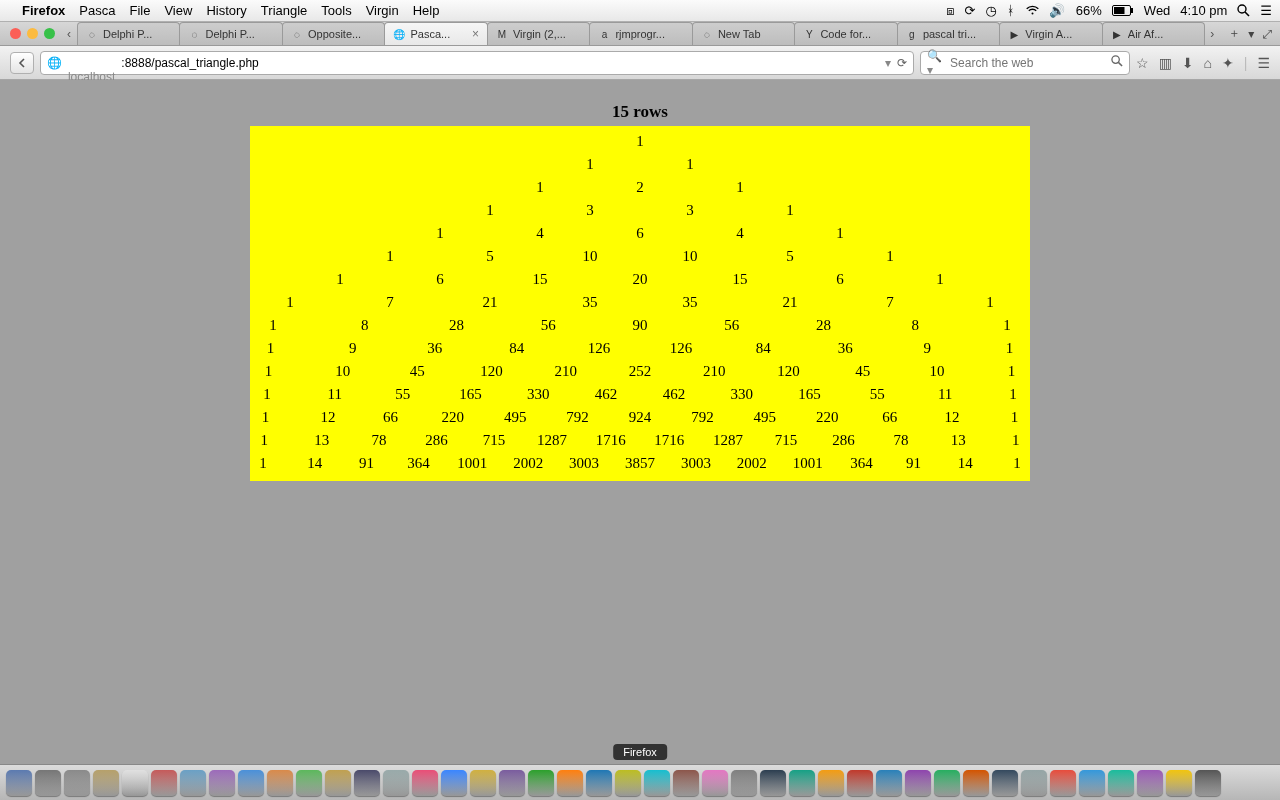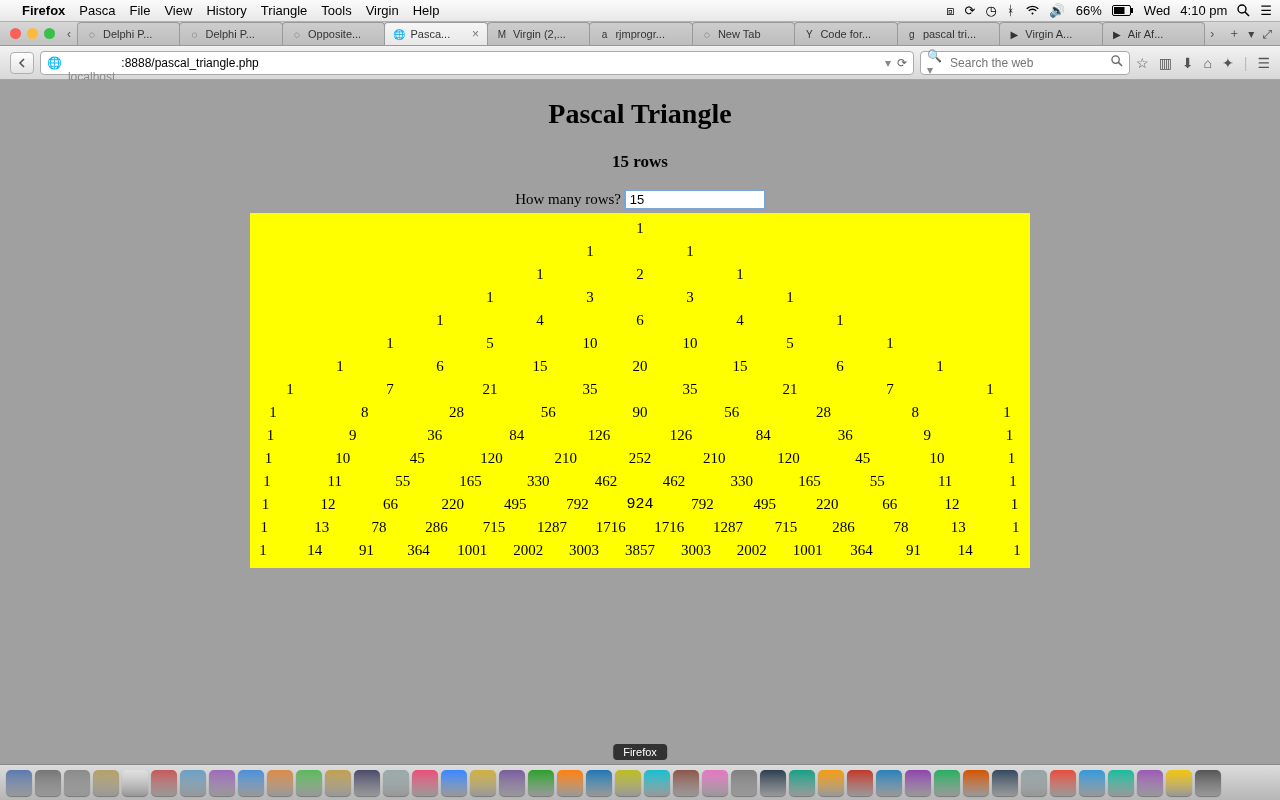"Pascal Triangle" div.page-h1 { html: <div>Pascal Triangle</div> -> none }
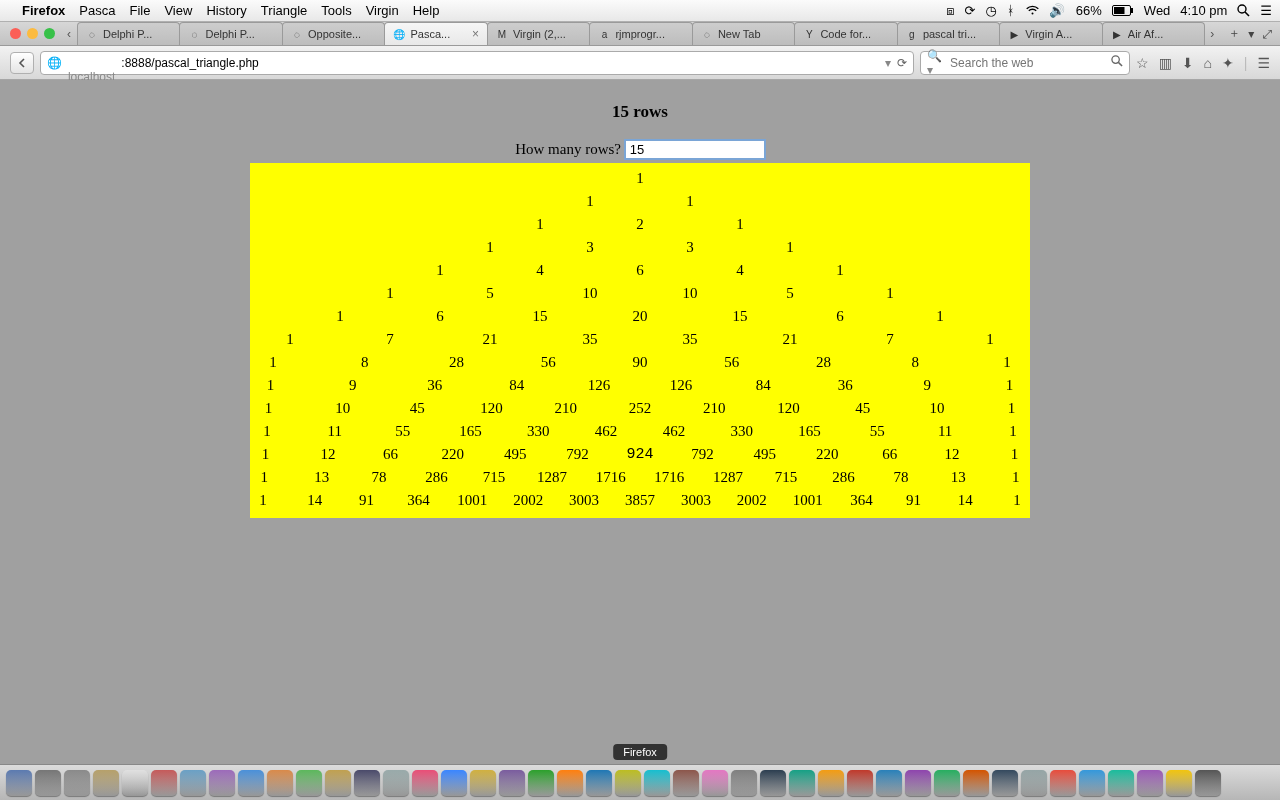"How many rows? 15" div.formrow { html: <div> <span>How many rows?</span> <input> </div> -> none }
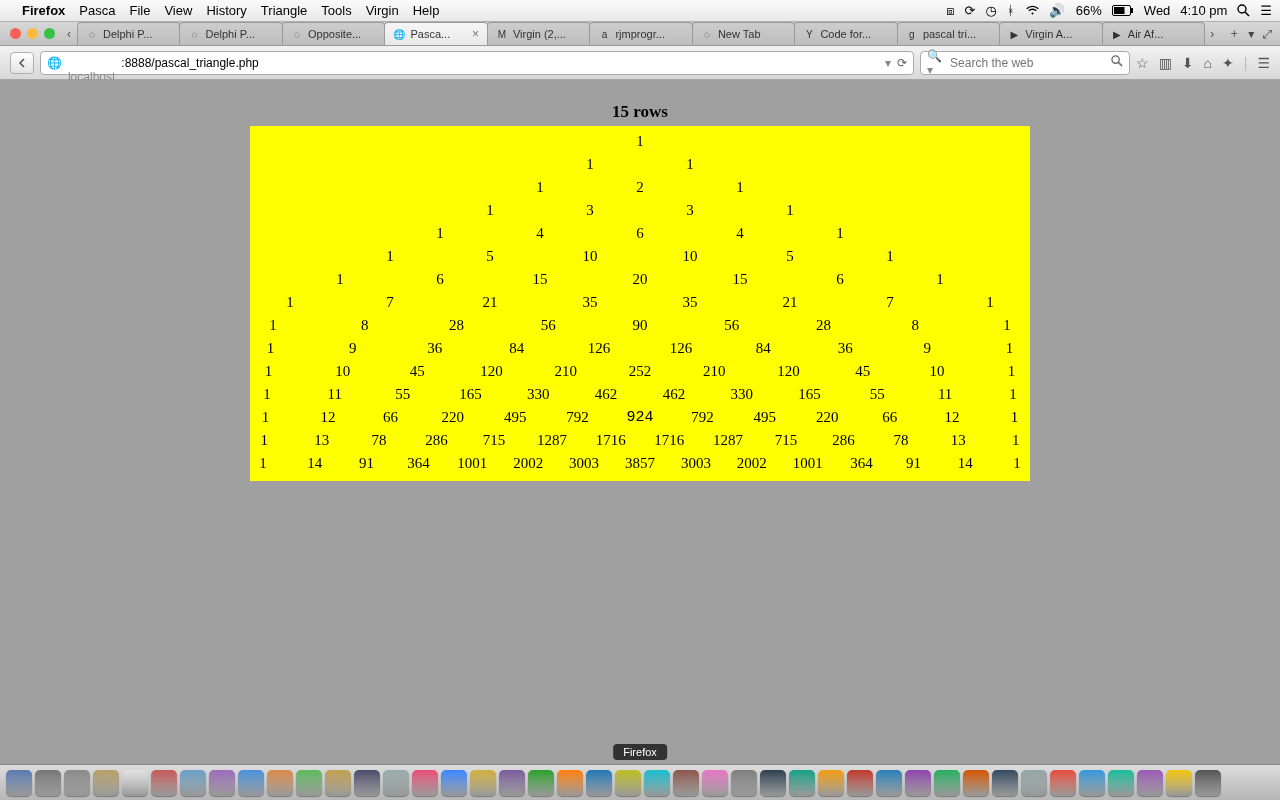"924" span { font-family: Liberation Mono, monospace -> none }
